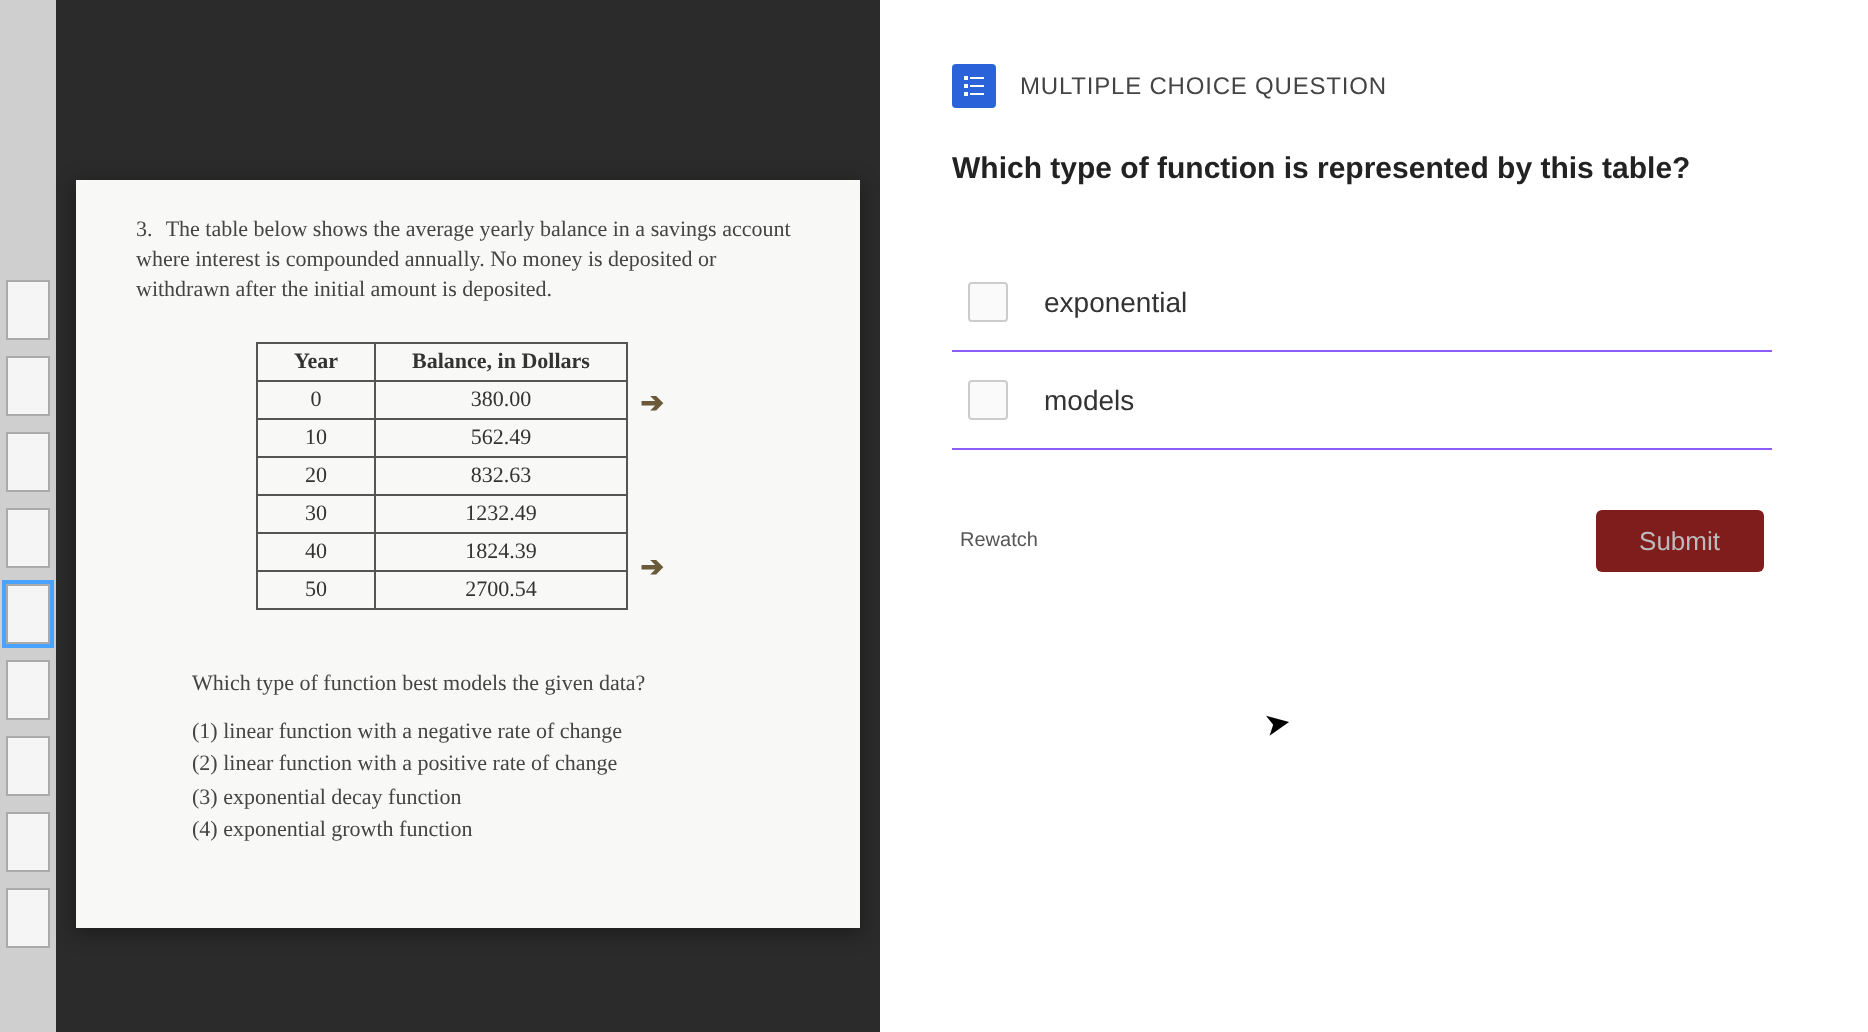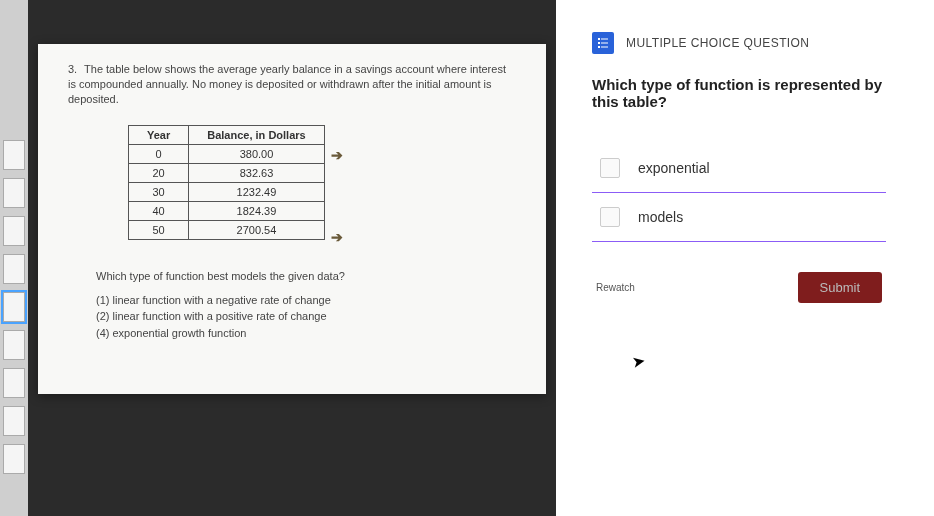"3. The table below shows" .left-panel { font-family: none -> Liberation Serif, serif; padding: 44px 10px 10px 10px -> 90px 10px 10px 10px; width: 528px -> 412px }
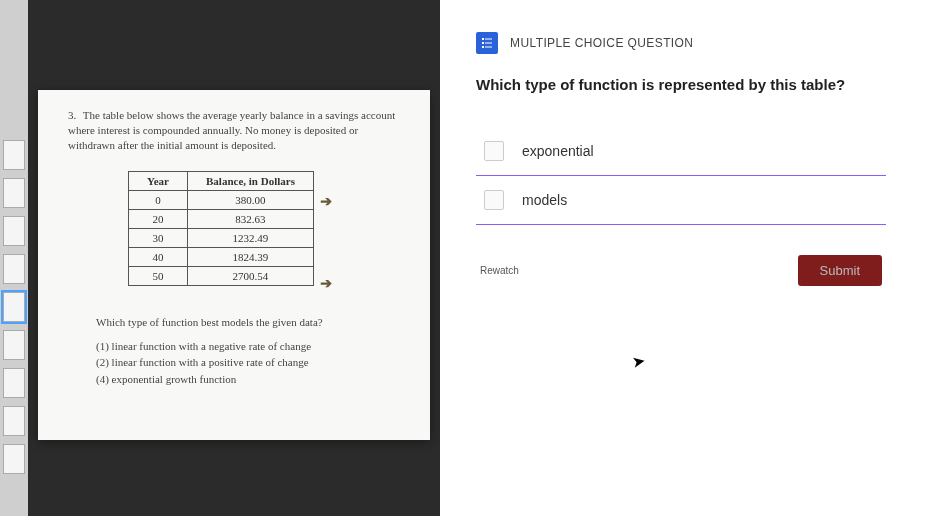"10" tr { html: none -> <tr> <td>10</td> <td>562.49</td> </tr> }
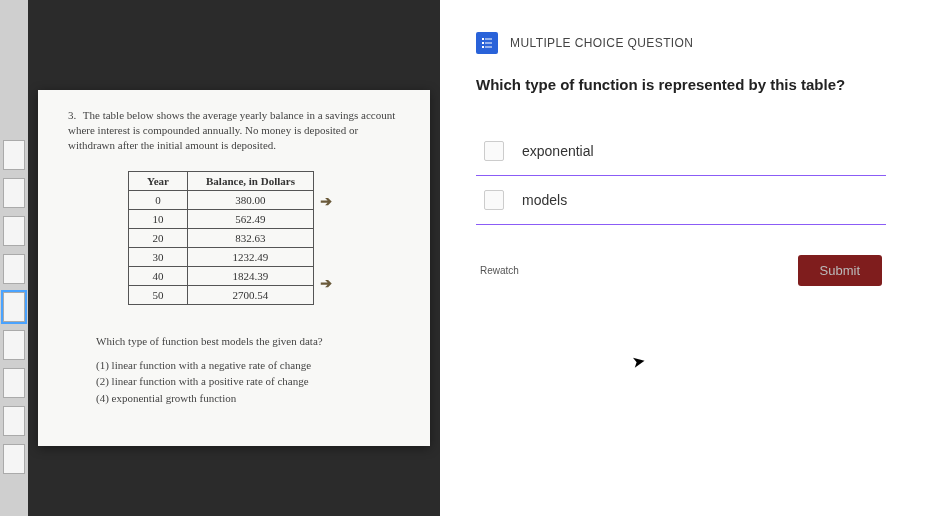"(3) exponential decay function" div { html: none -> <div>(3) exponential decay function</div> }
